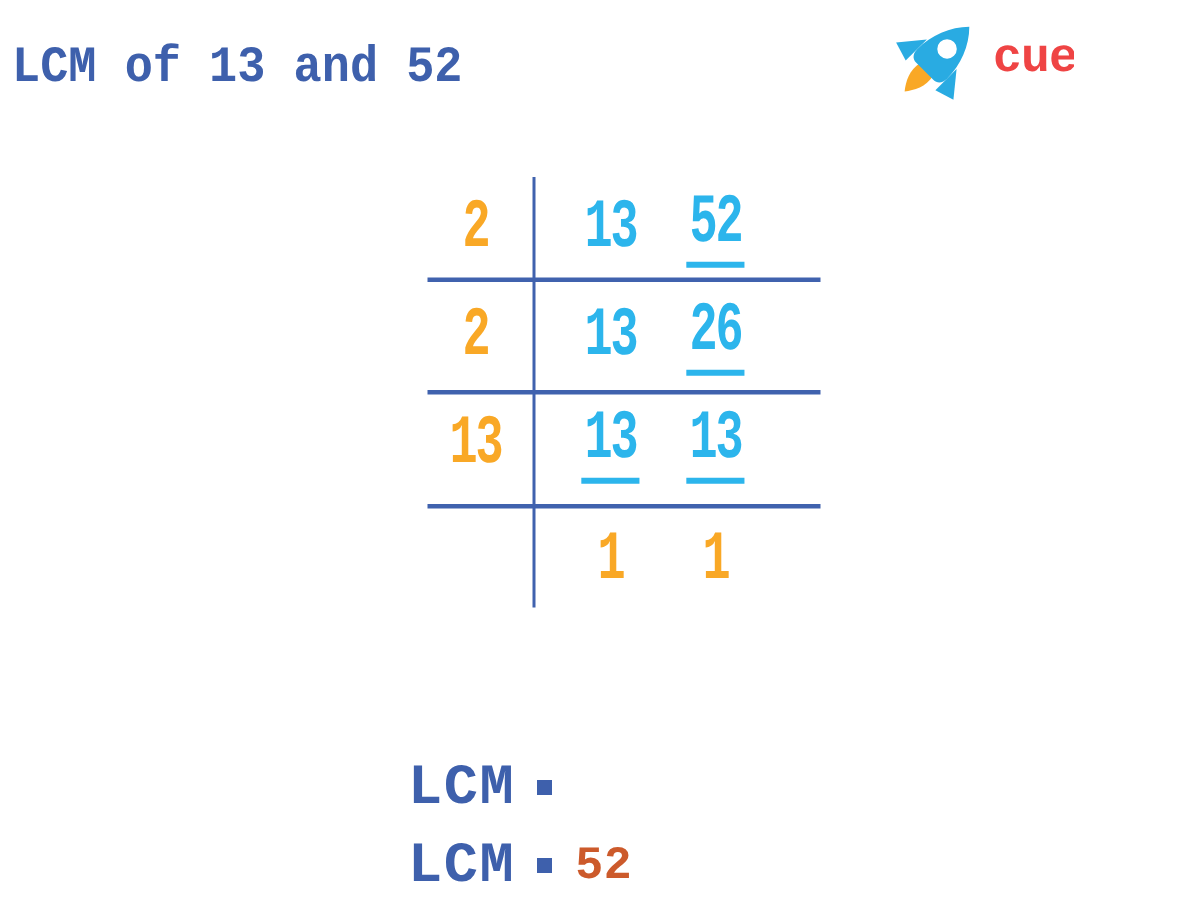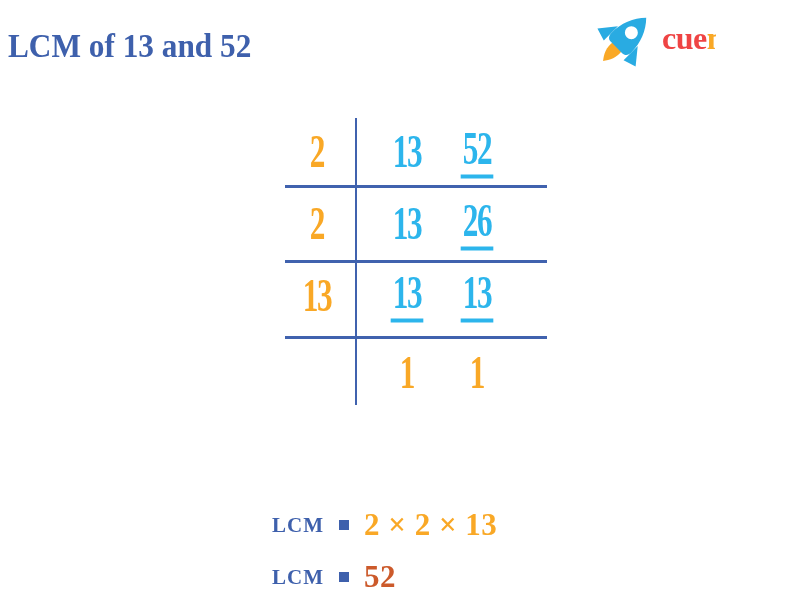"LCM of 13 and 52" .canvas { font-family: Liberation Serif, serif -> Liberation Mono, monospace }
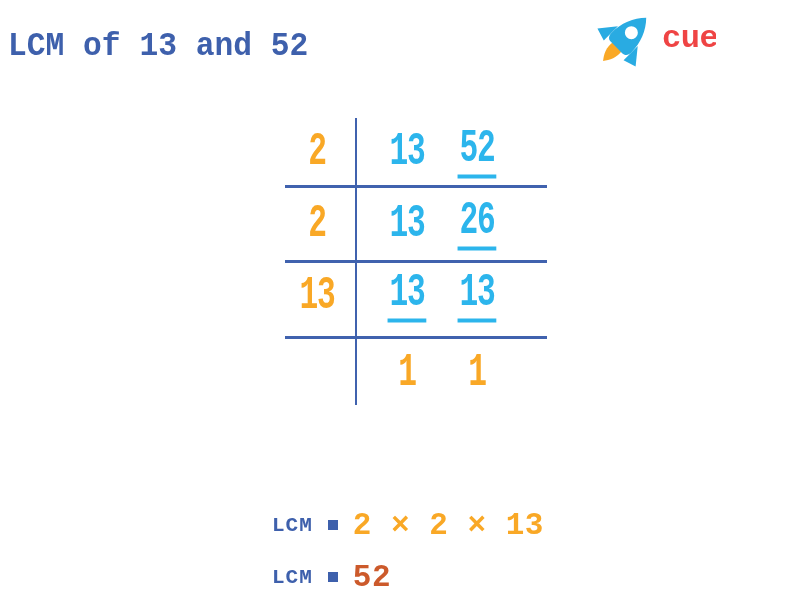"LCM" .lcm { font-size: 21px -> 38px }
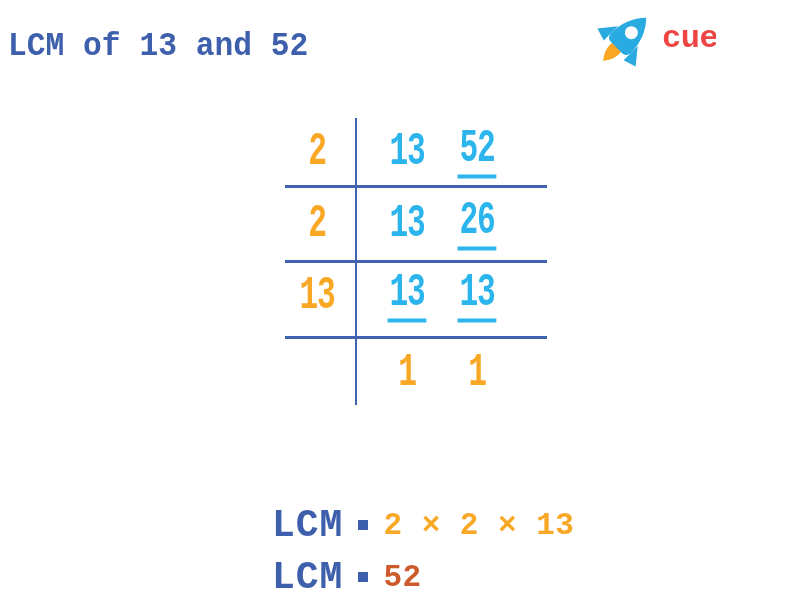"2 × 2 × 13" span.expr { html: <span>2 × 2 × 13</span> -> none }
